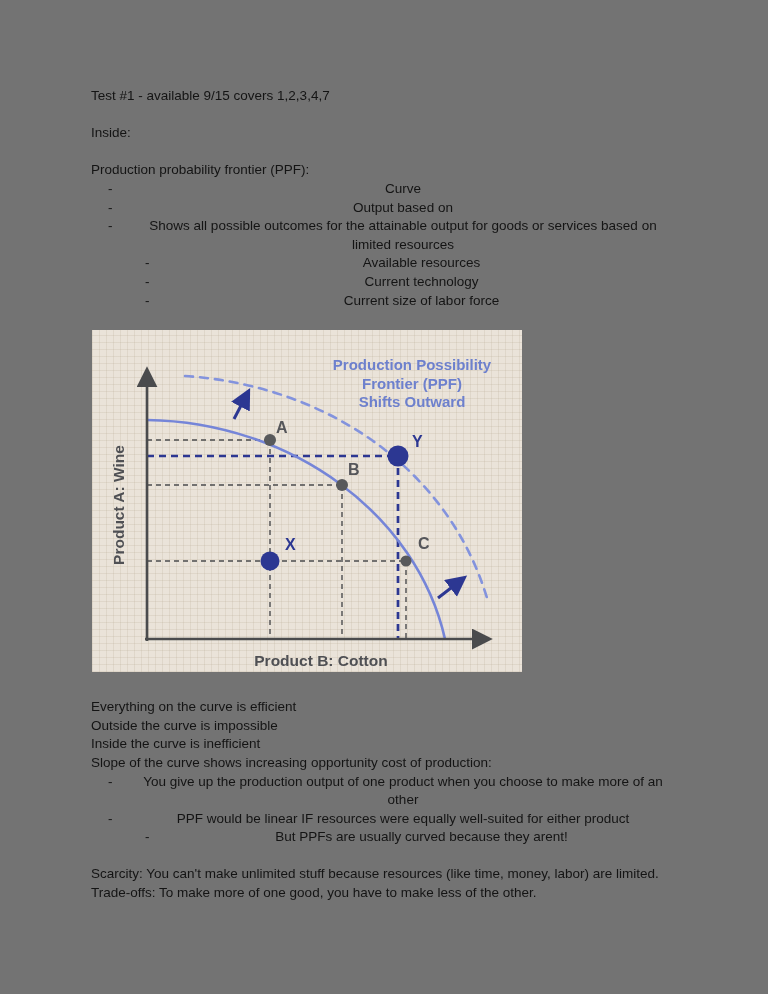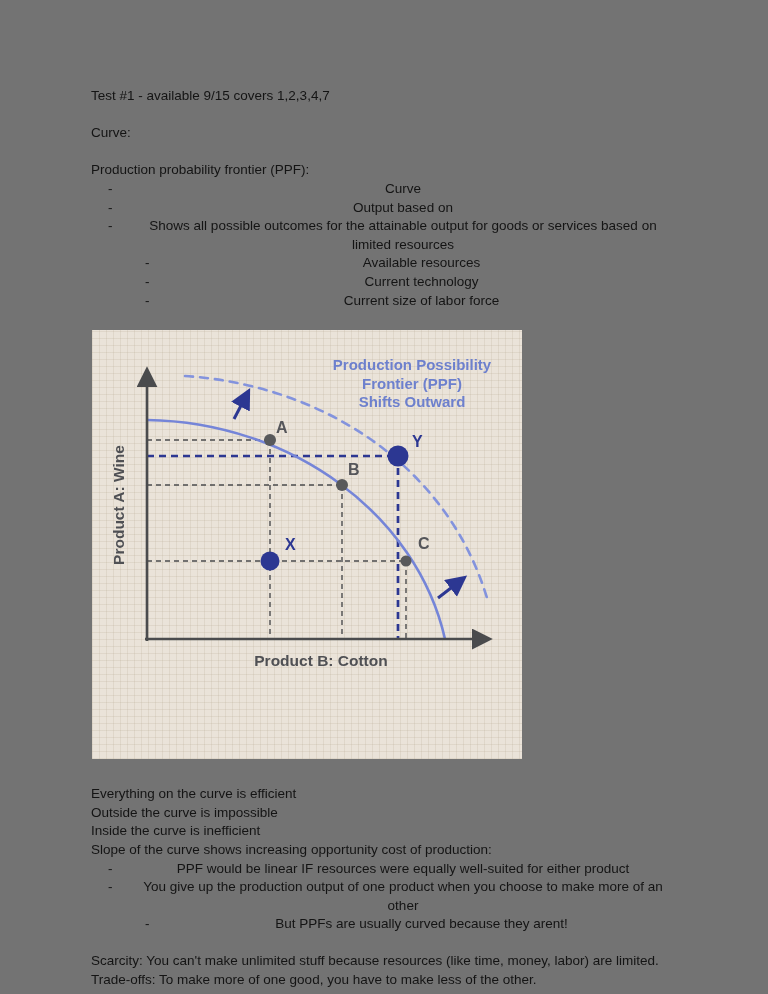"Curve:" div.line { text: Curve -> Inside }
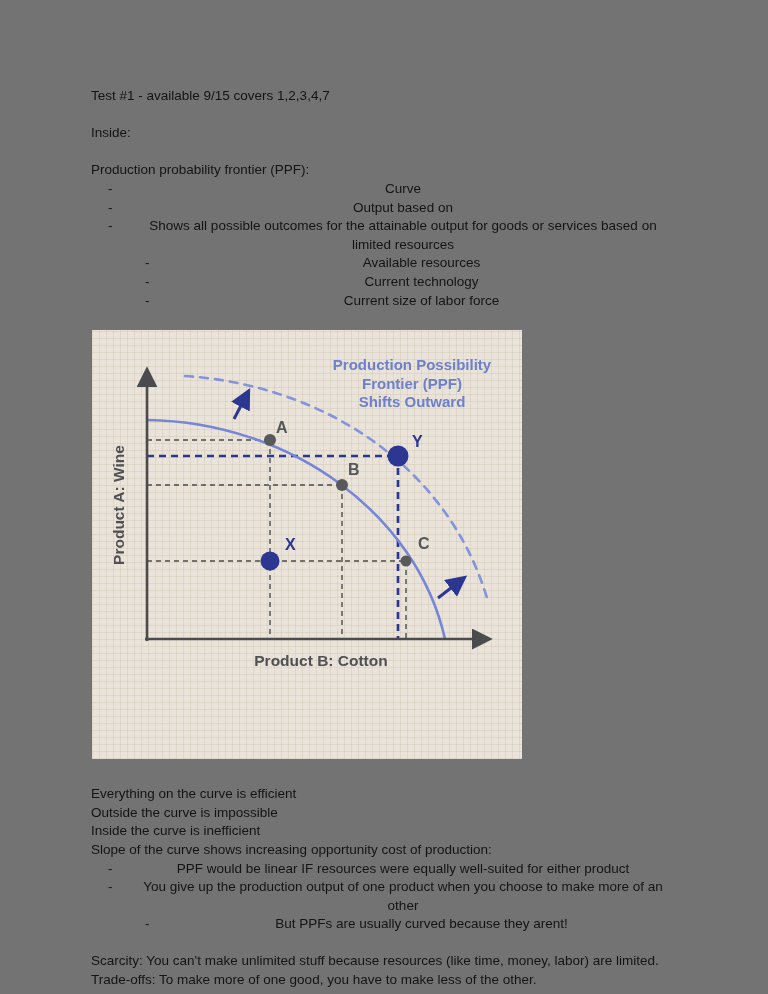"Production Possibility" .ppf-figure { height: 429px -> 342px }
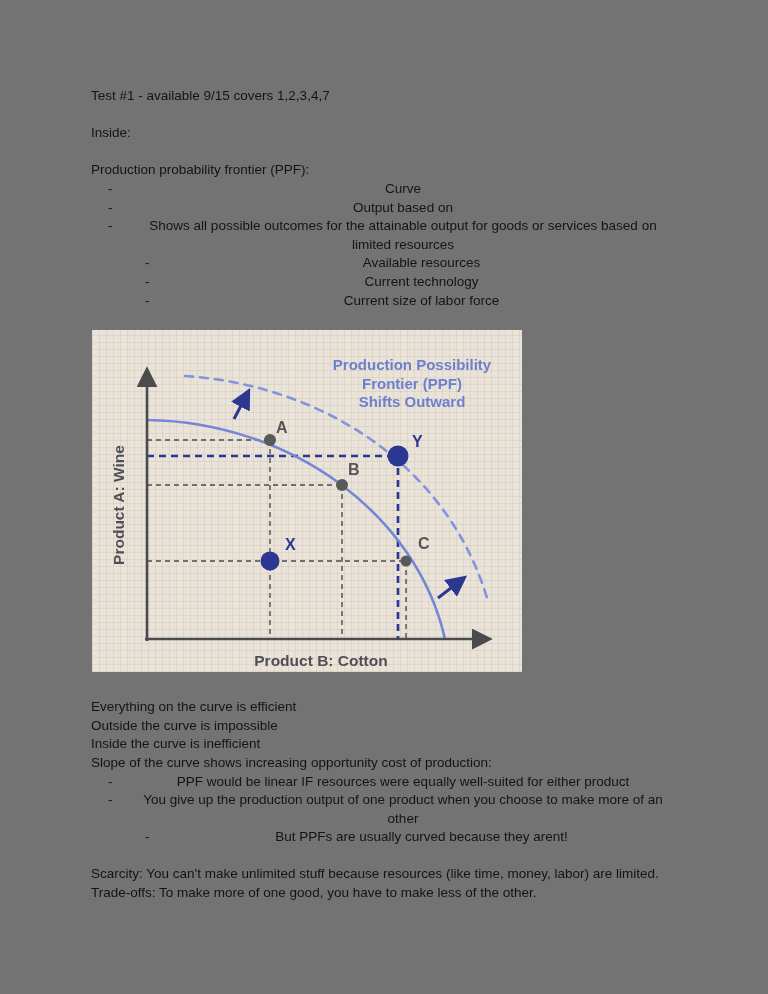"PPF would be linear IF" div.bullet { order: before "You give up the production" -> after "You give up the production" }
